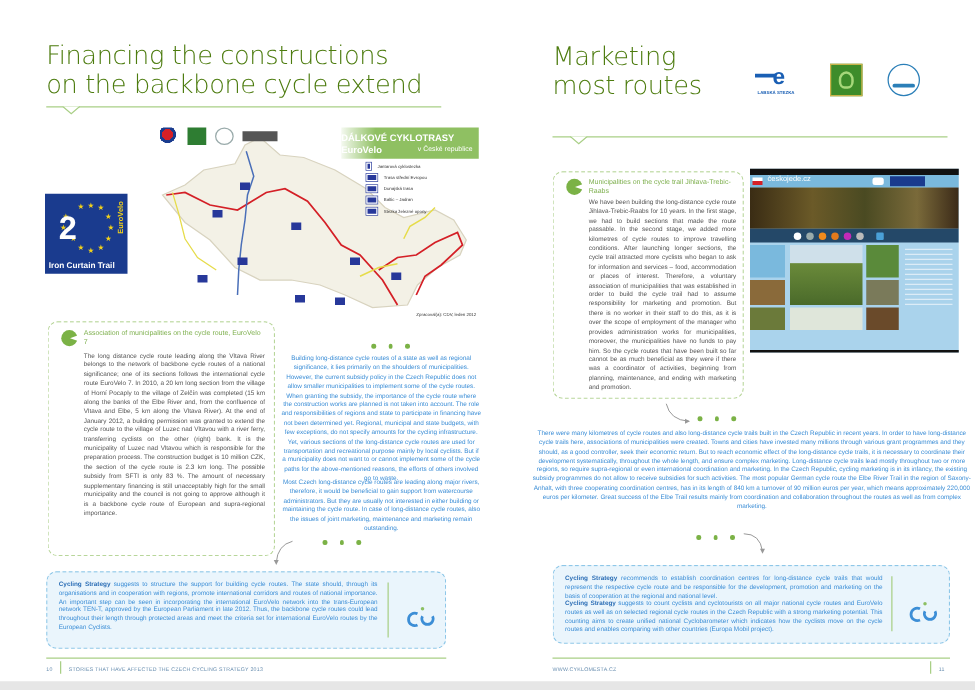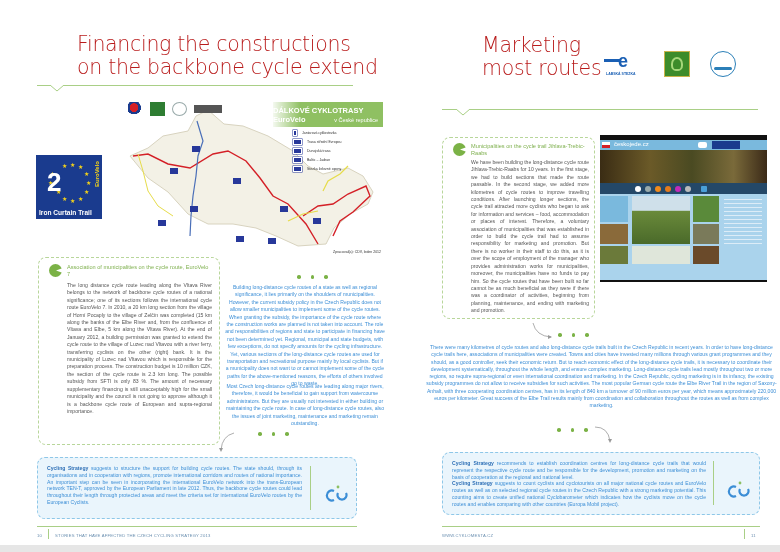"Financing the constructions" .title { color: #b91c1c -> #4d7c0f; margin-left: 40px -> none }
